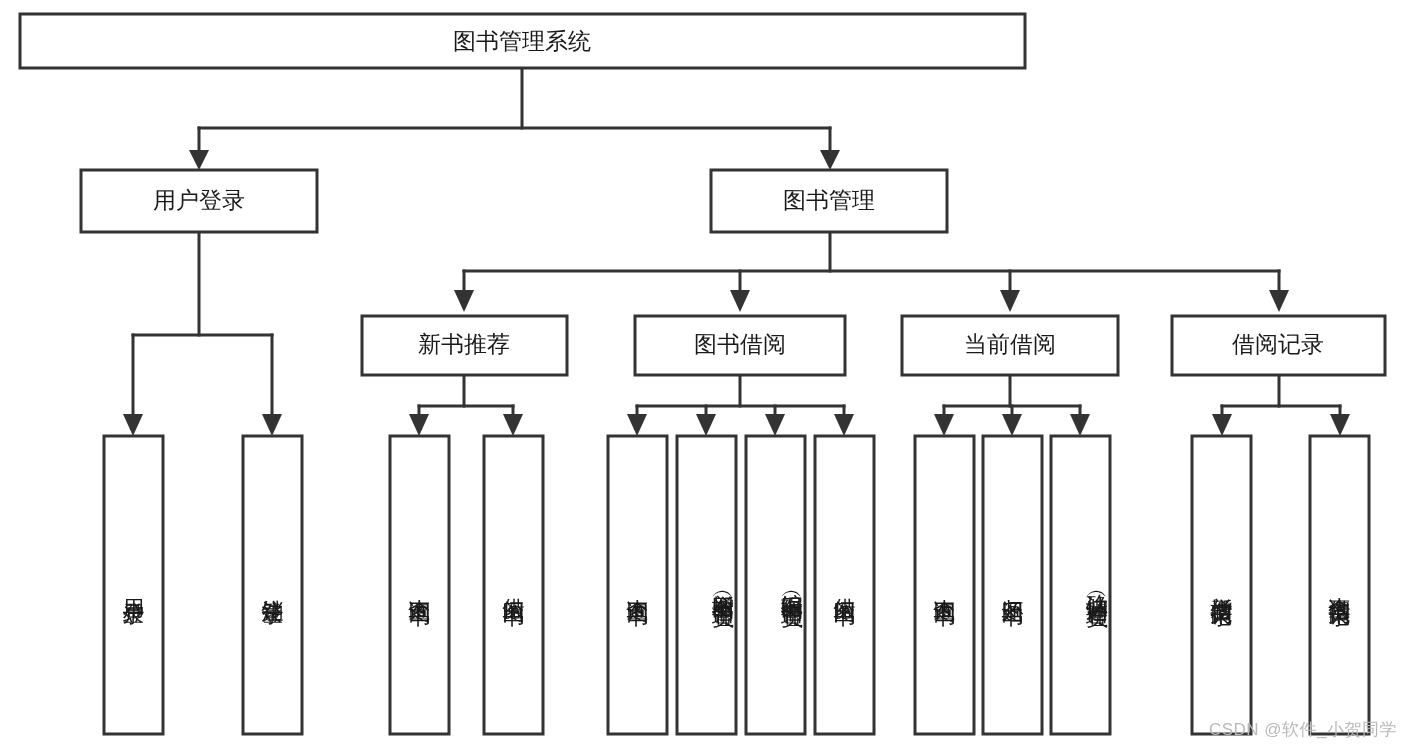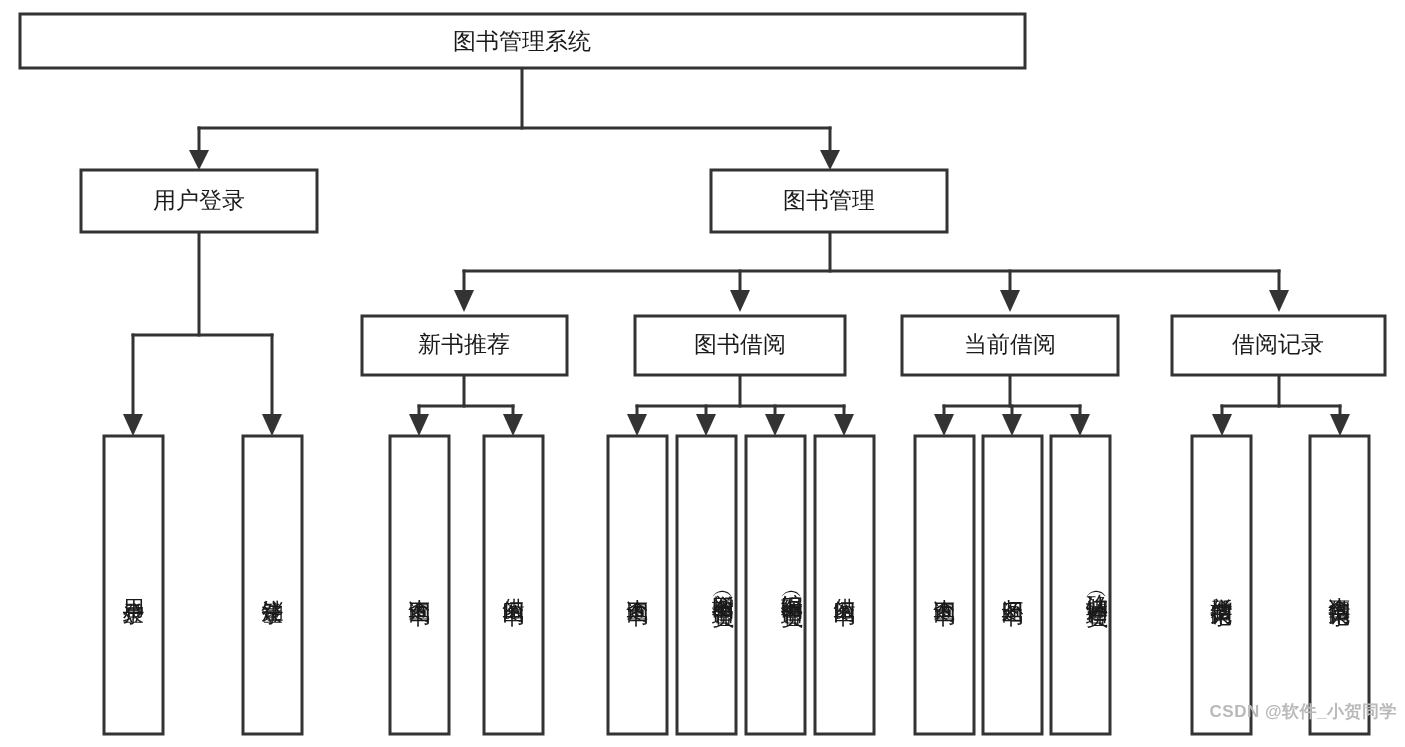"CSDN @软件_小贺同学" #watermark { bottom: 24px -> 6px; font-weight: bold -> none }
